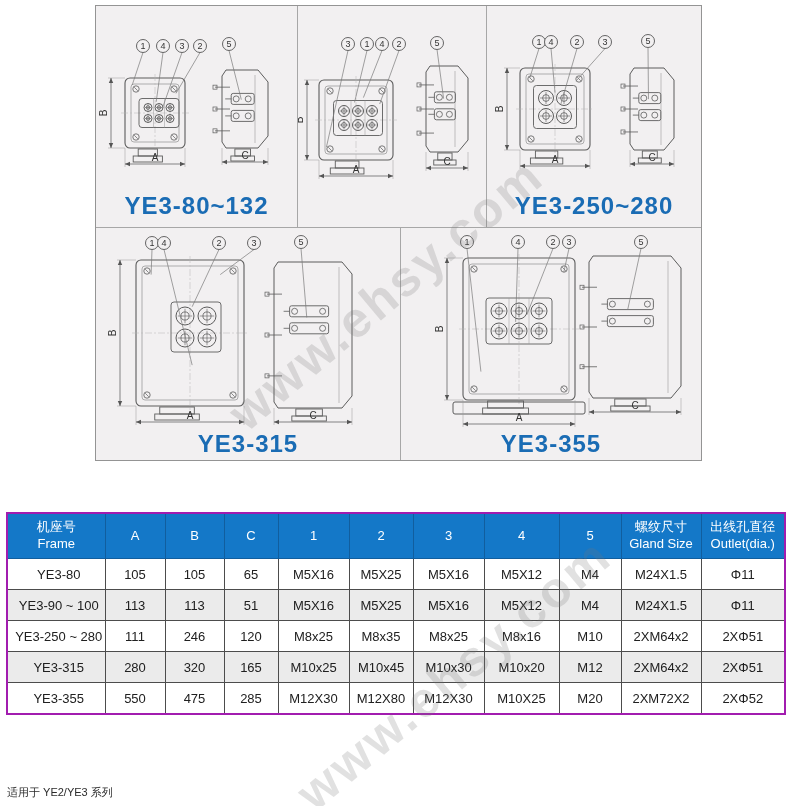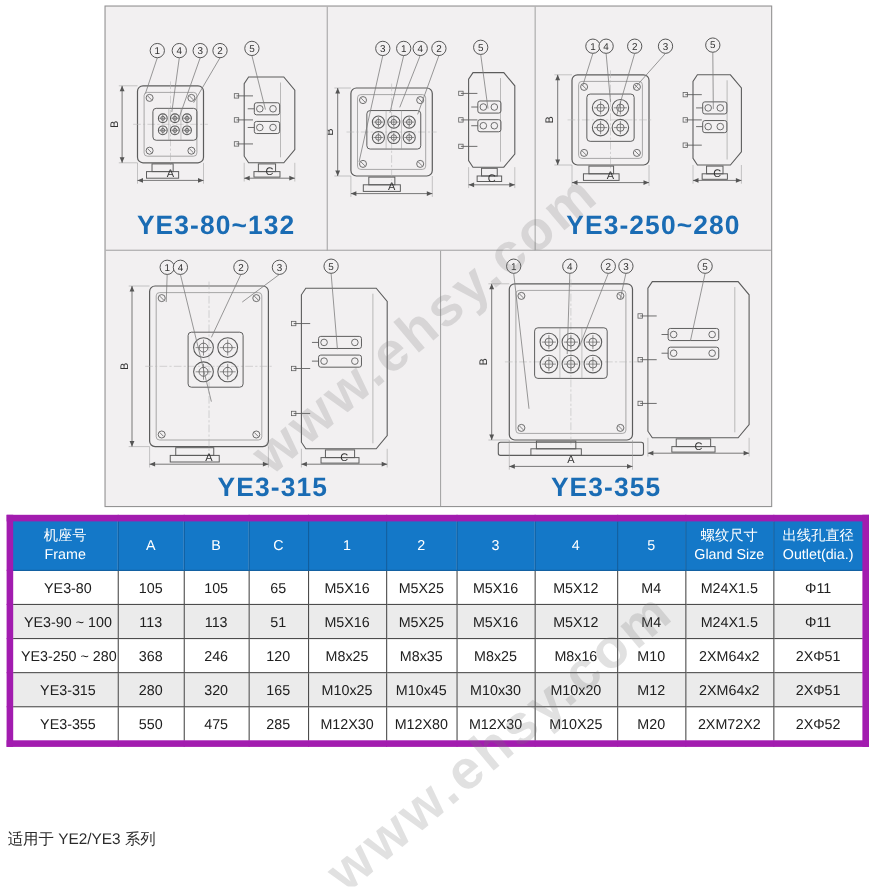"机座号" table.spec-table { border: 6px solid #a21caf -> 2px solid #a21caf; top: 468px -> 512px }
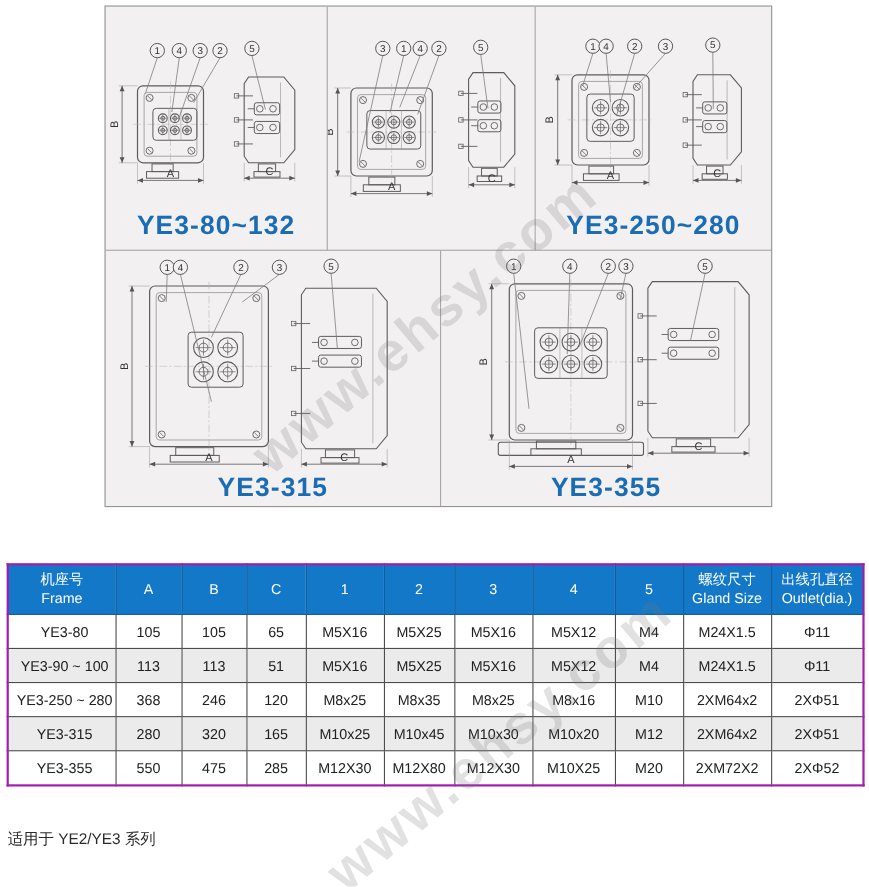"368" td { text: 368 -> 111 }
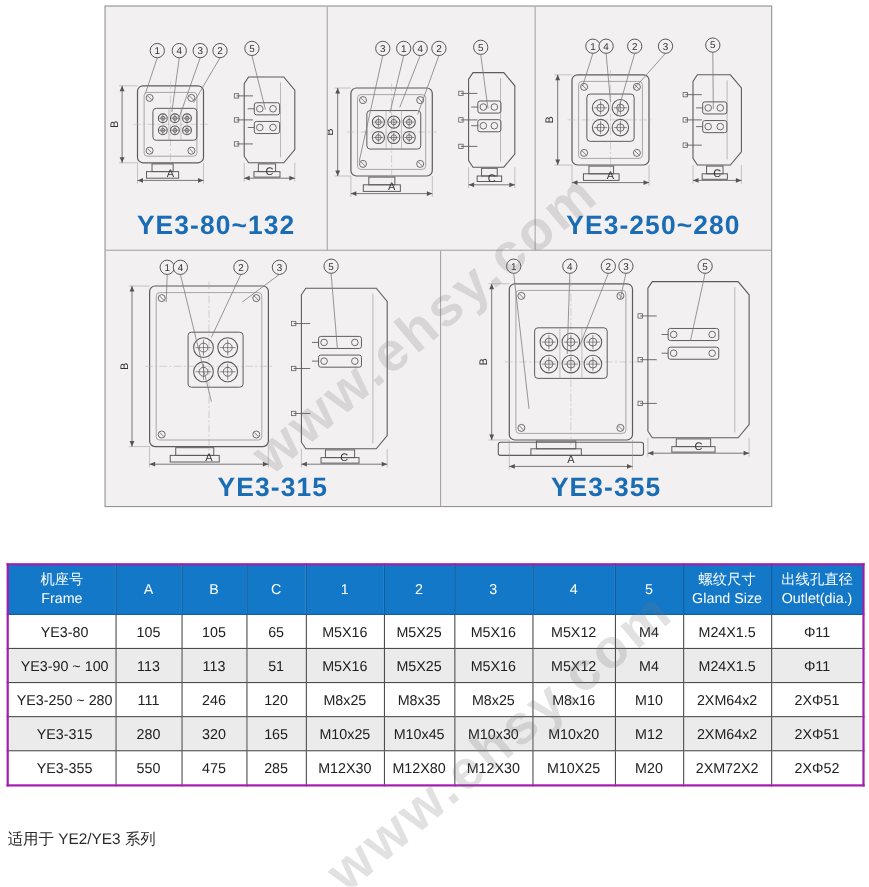"适用于 YE2/YE3 系列" .footer-note { font-size: 14px -> 11px; top: 754px -> 785px }
